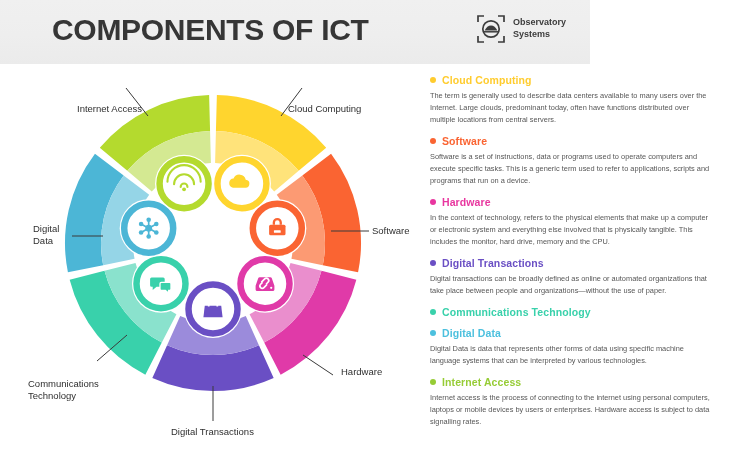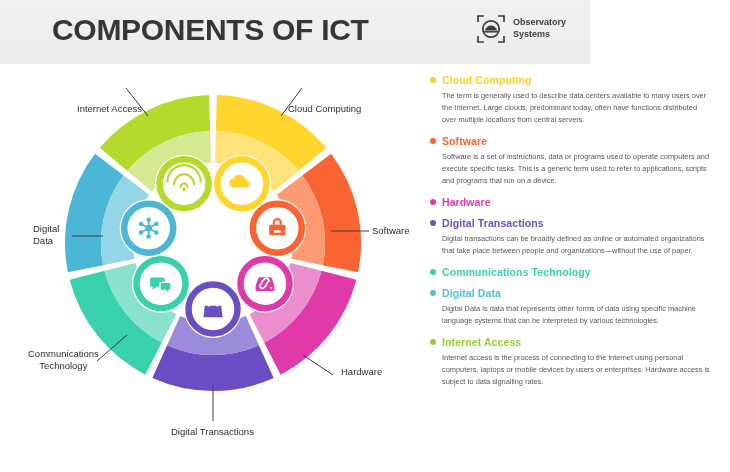"The term is generally used" .desc-body { margin-left: 12px -> 0 }
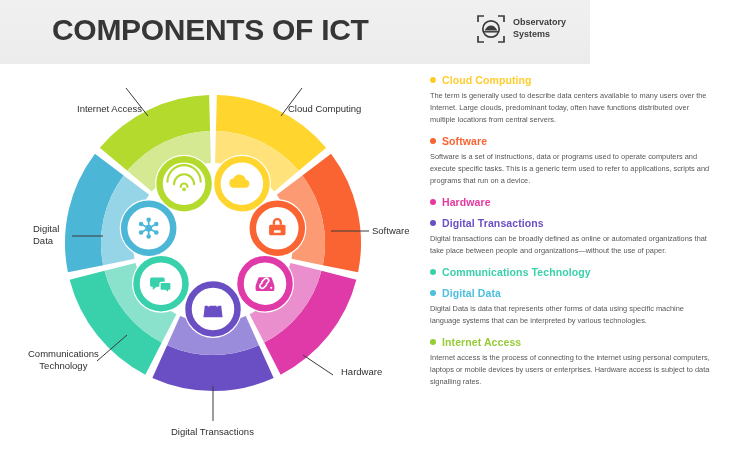"In the context of technology," div.desc-body { html: none -> <div>In the context of technology, refers to the physical elements that make up a computer or electronic system and everything else involved that is physically tangible. This includes the monitor, hard drive, memory and the CPU.</div> }
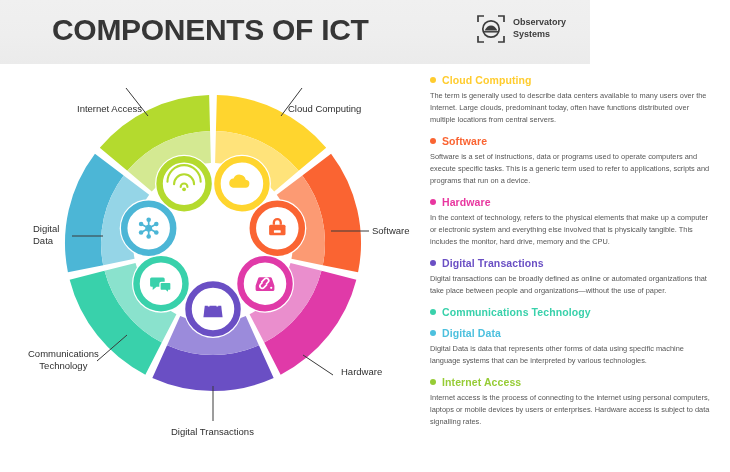"Communications" div.wheel-label { text-align: center -> left; top: 284px -> 314px }
